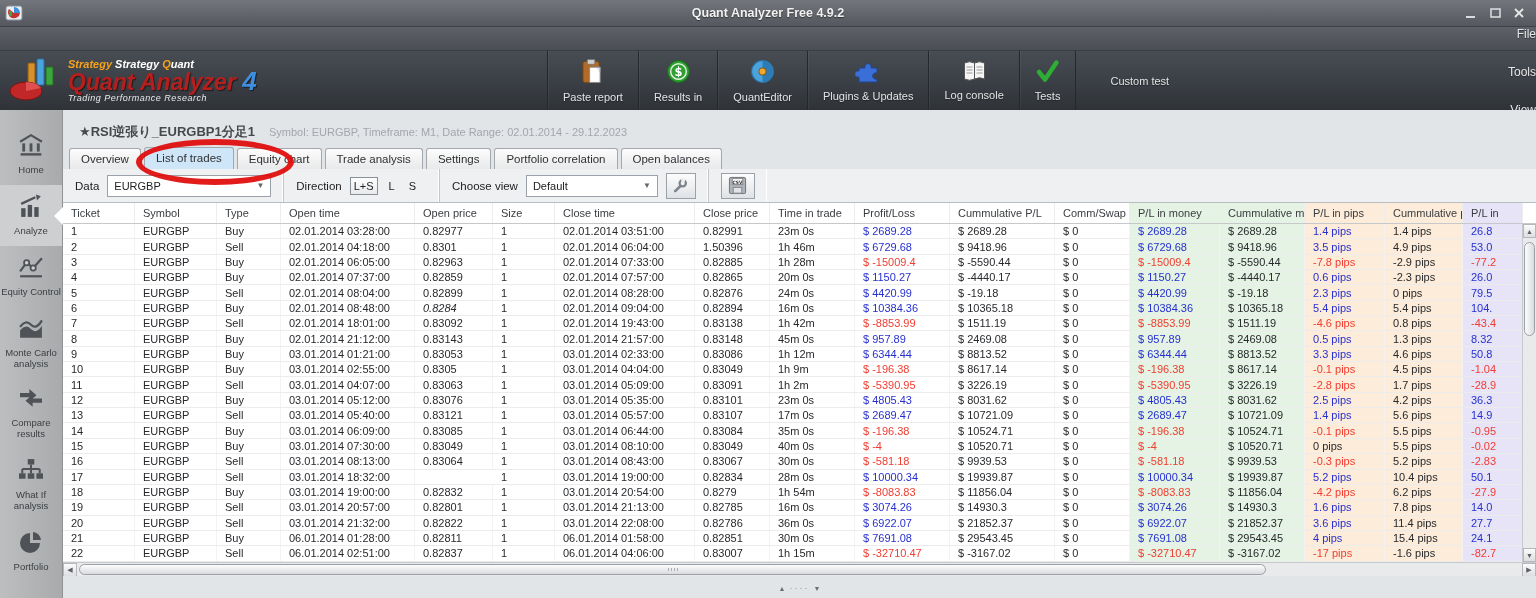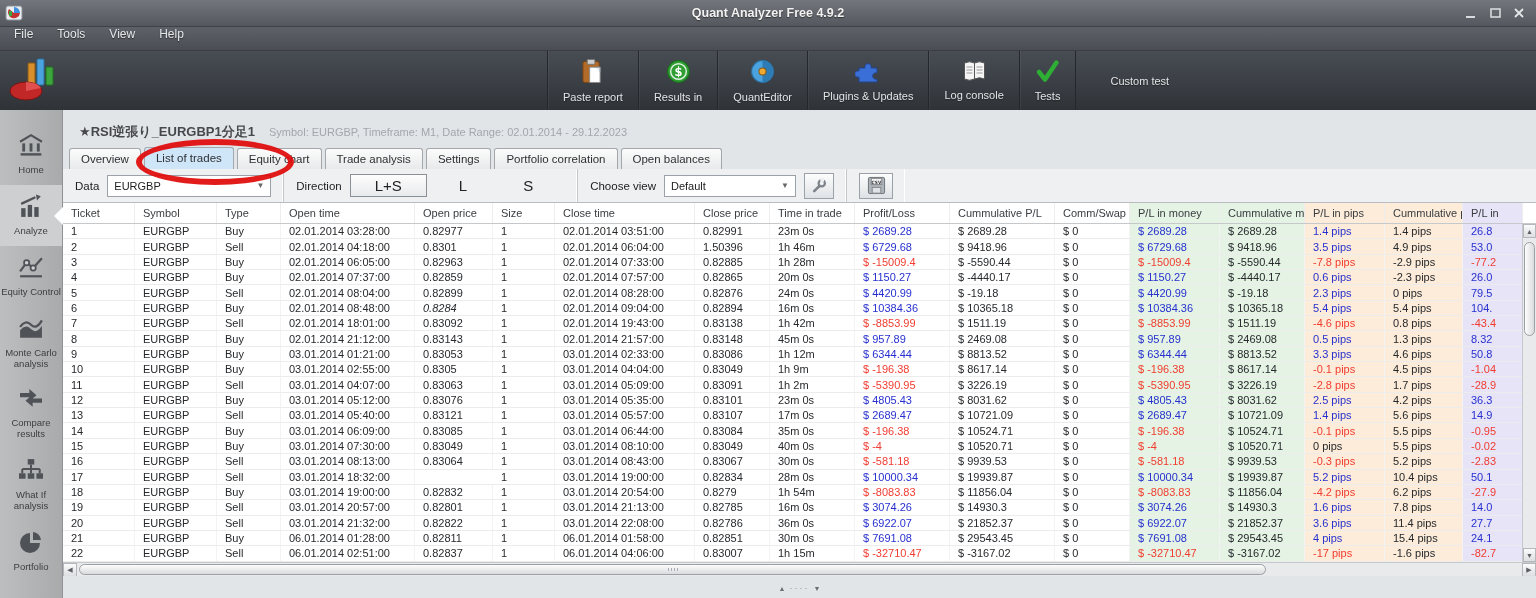"File" .menubar { align-items: flex-start -> flex-end; flex-direction: none -> column }
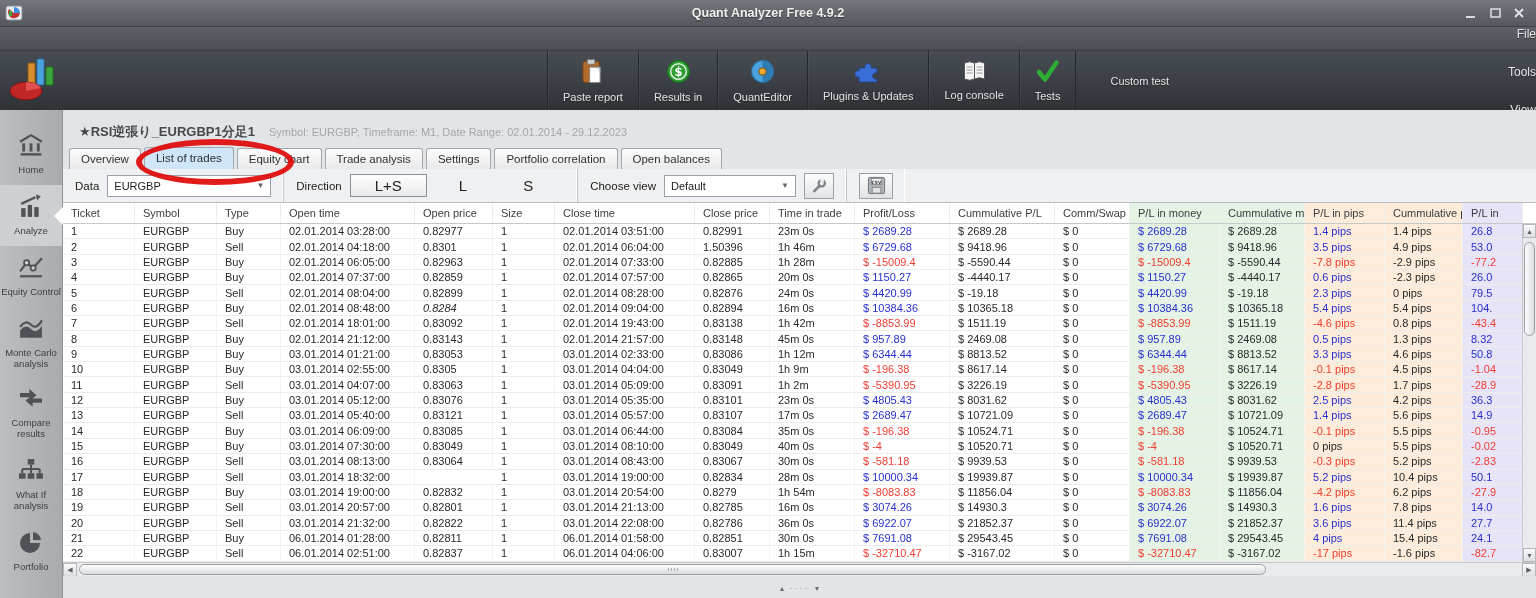"Strategy Strategy Quant" span.logo-text { html: none -> <span> <div><span>Strategy </span><span>Strategy</span> <span>Q</span><span>uant</span></div> <div><span>Quant Analyzer</span> <span>4</span></div> <div>Trading Performance Research</div> </span> }
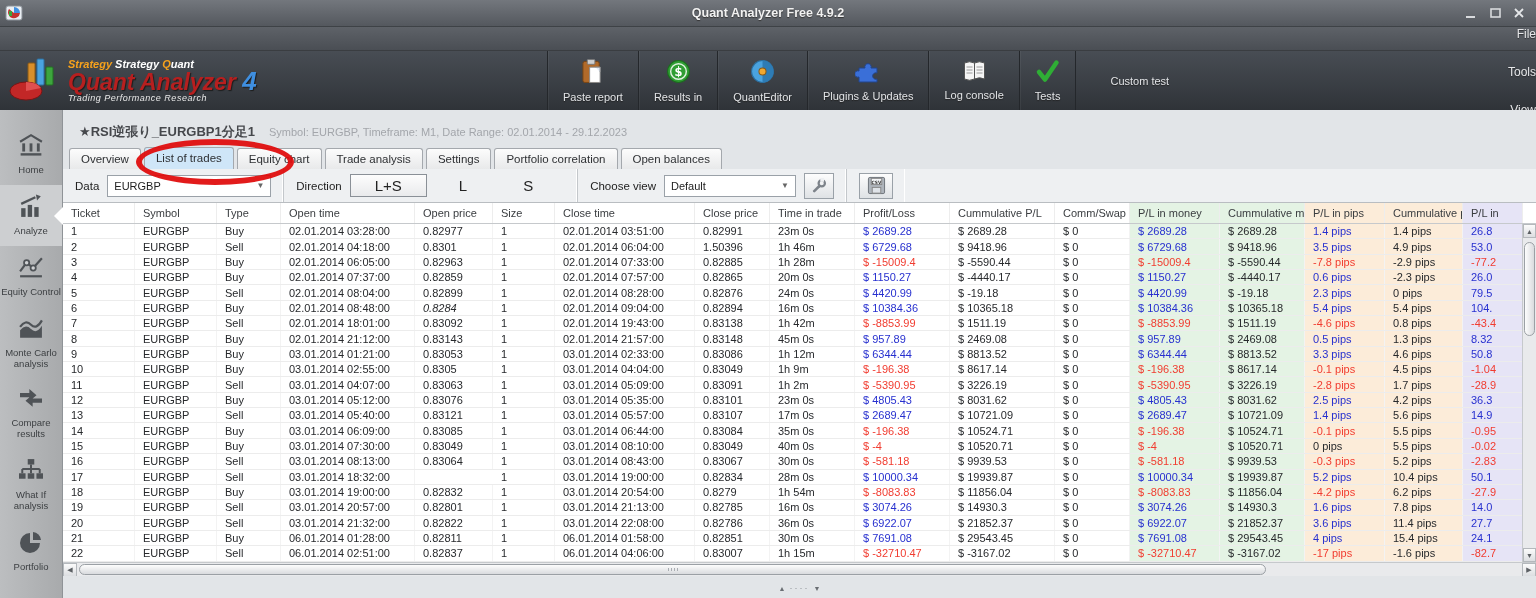"L+S" .dirbtn { font-size: 15px -> 11px; padding: 2px 24px -> 2px 3px }
